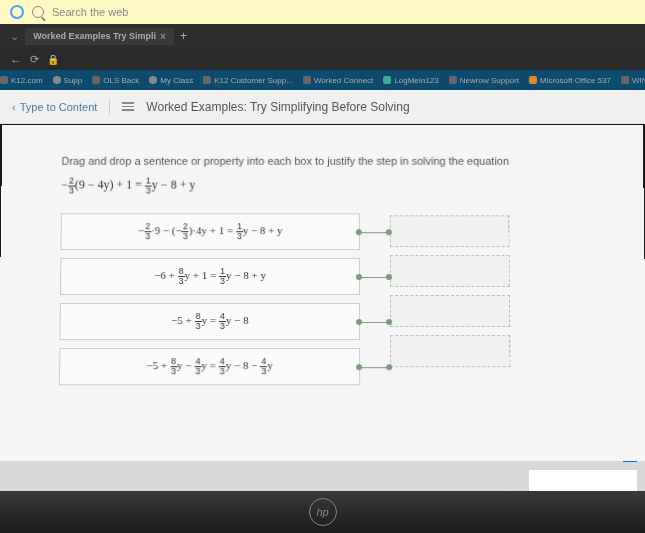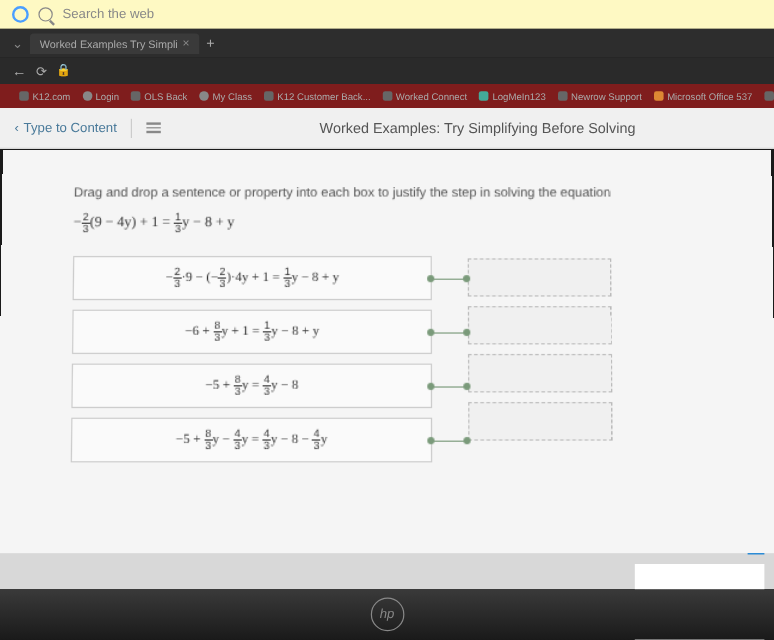"Worked Examples Try Simpli" .tab { align-items: flex-end -> center; font-weight: none -> bold }
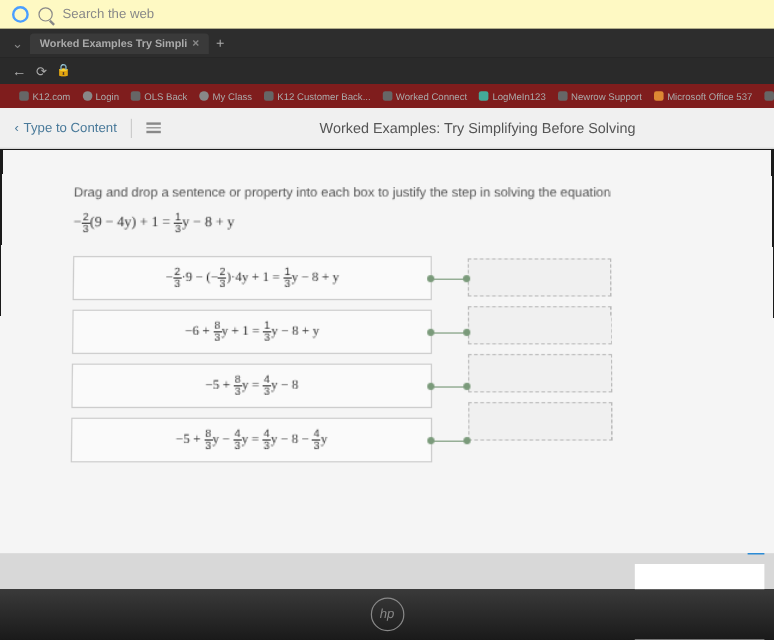"K12.com" .bookmarks { background: #7f1d1d -> #0c4a6e; padding: 0 16px -> 0 0 }
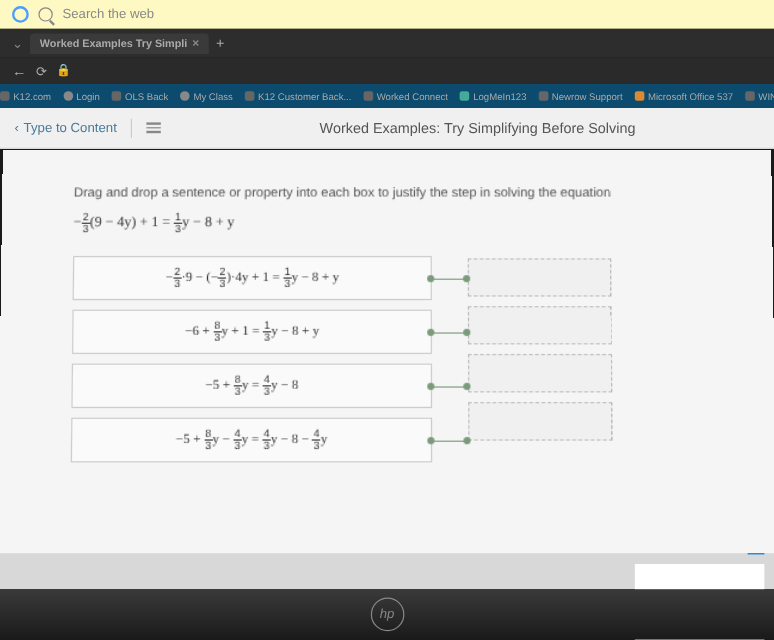"Login" span { text: Login -> Supp }
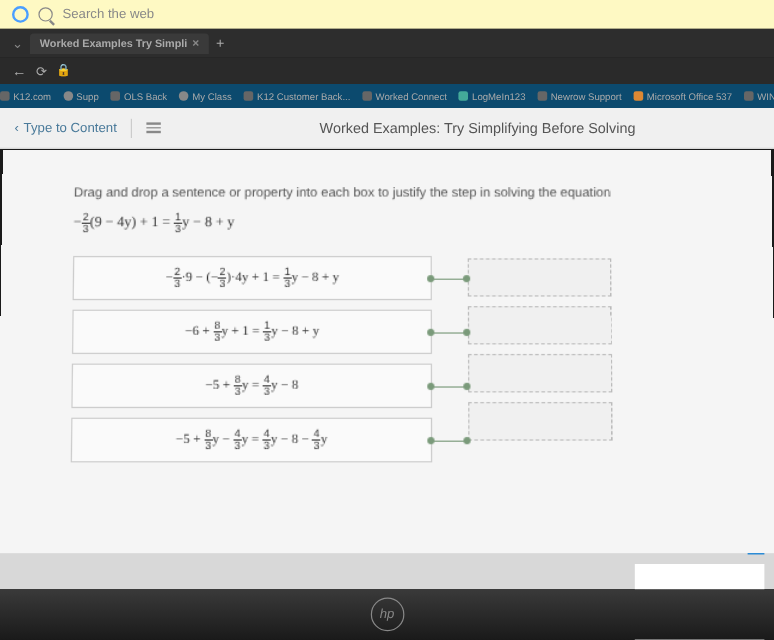"K12 Customer Back..." span { text: Back -> Supp }
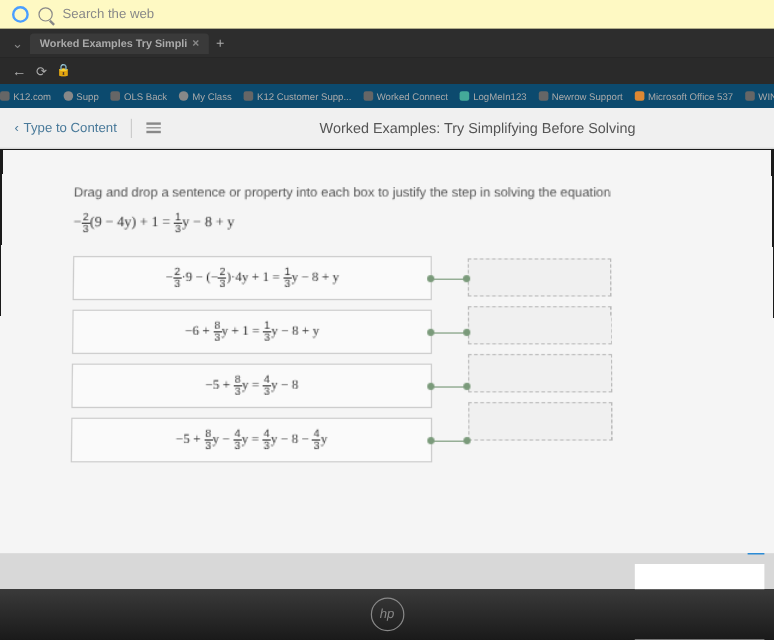"Worked Examples: Try Simplifying Before" .page-title { margin-left: 120px -> none }
